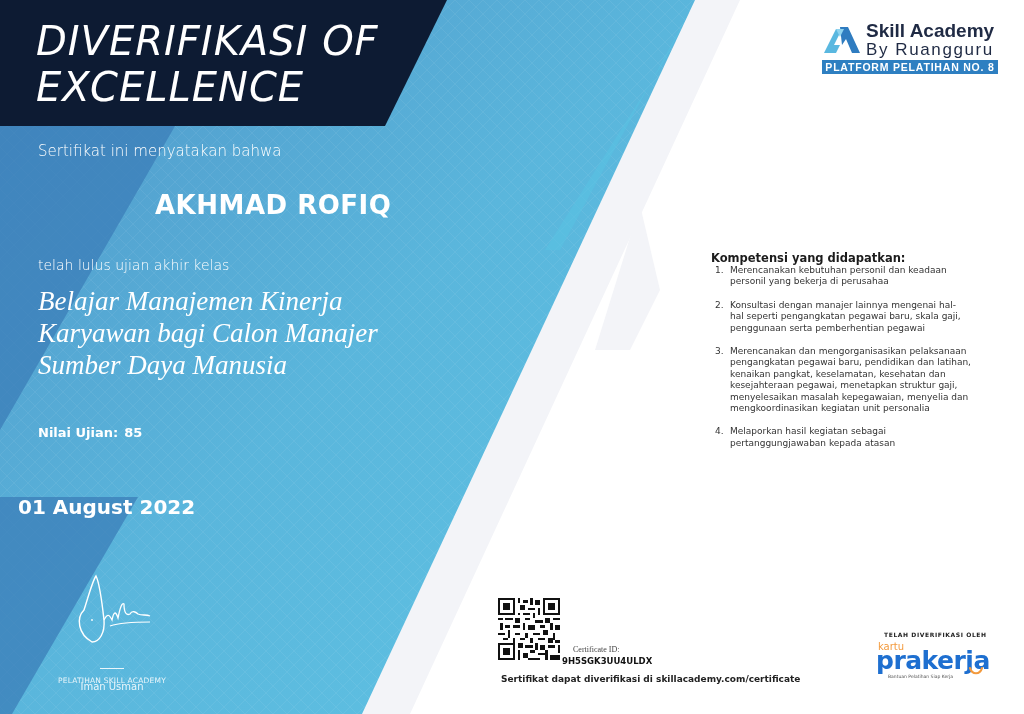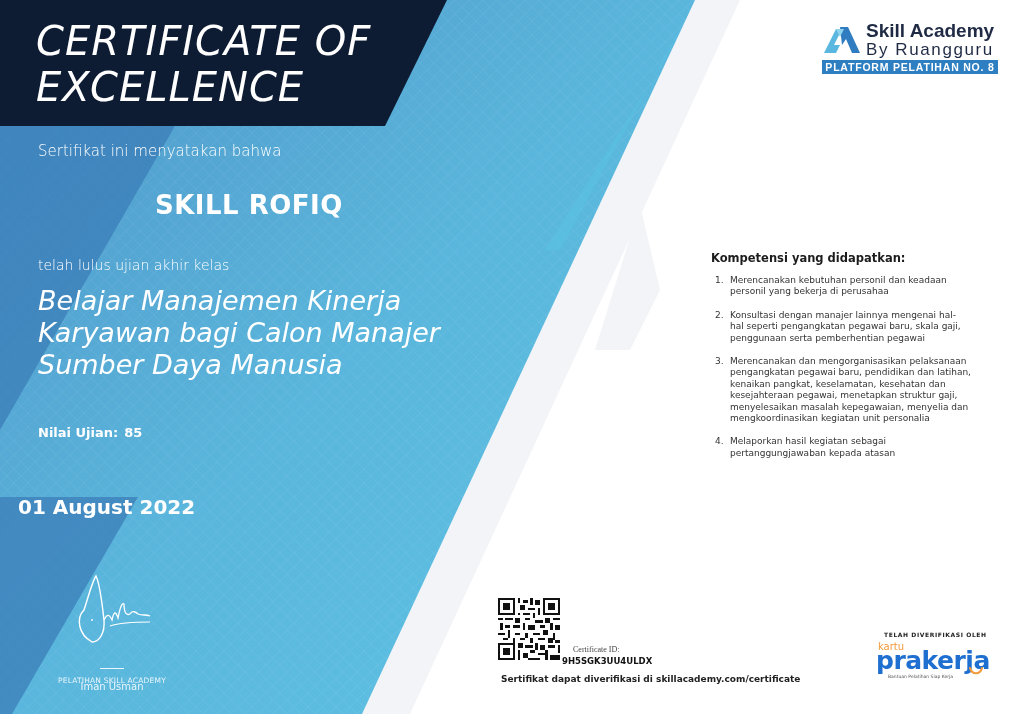"CERTIFICATE OF" span.title-line { text: CERTIFICATE -> DIVERIFIKASI }
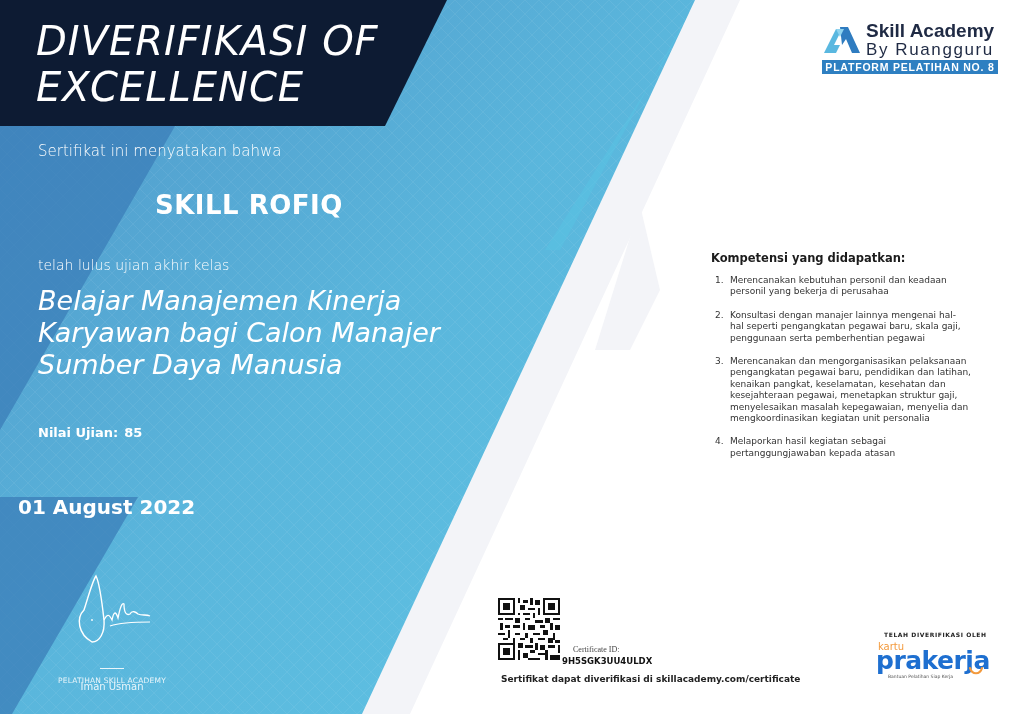"SKILL ROFIQ" div.txt { text: SKILL -> AKHMAD }
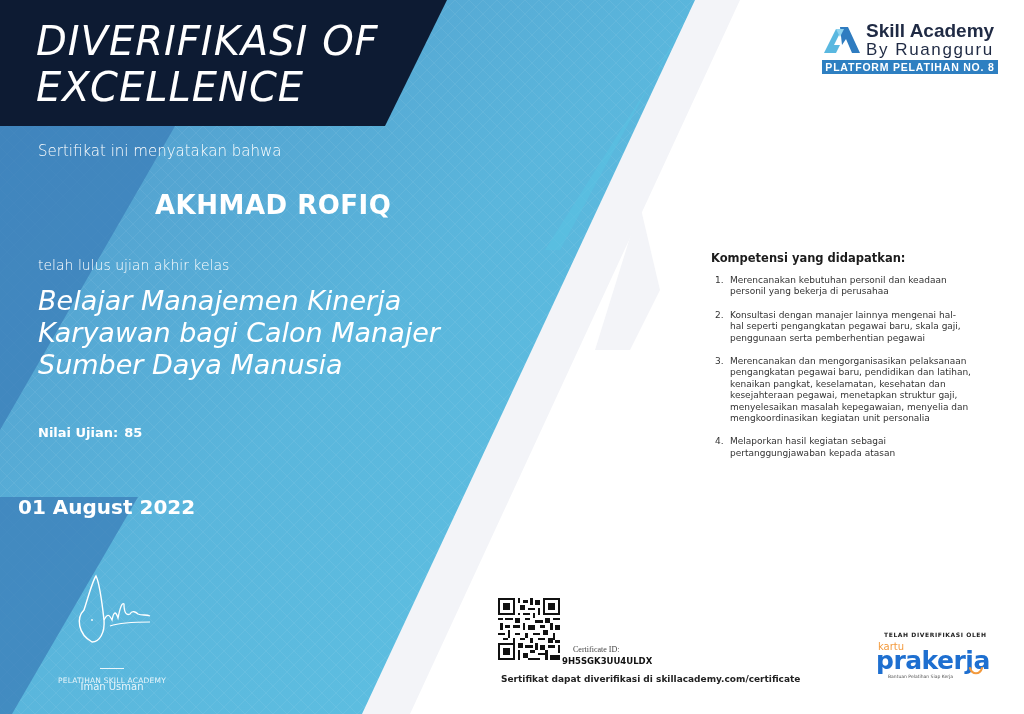"Kompetensi yang didapatkan:" .comp-title { margin-bottom: 10px -> 0 }
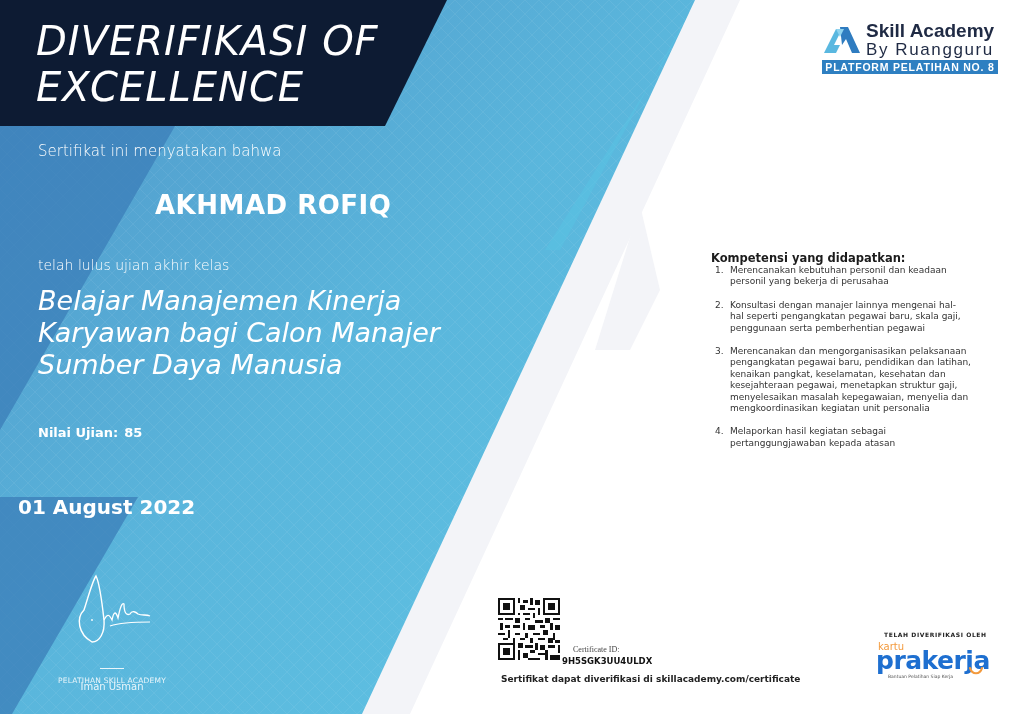"Belajar Manajemen Kinerja" .course { font-family: none -> Liberation Serif, serif }
